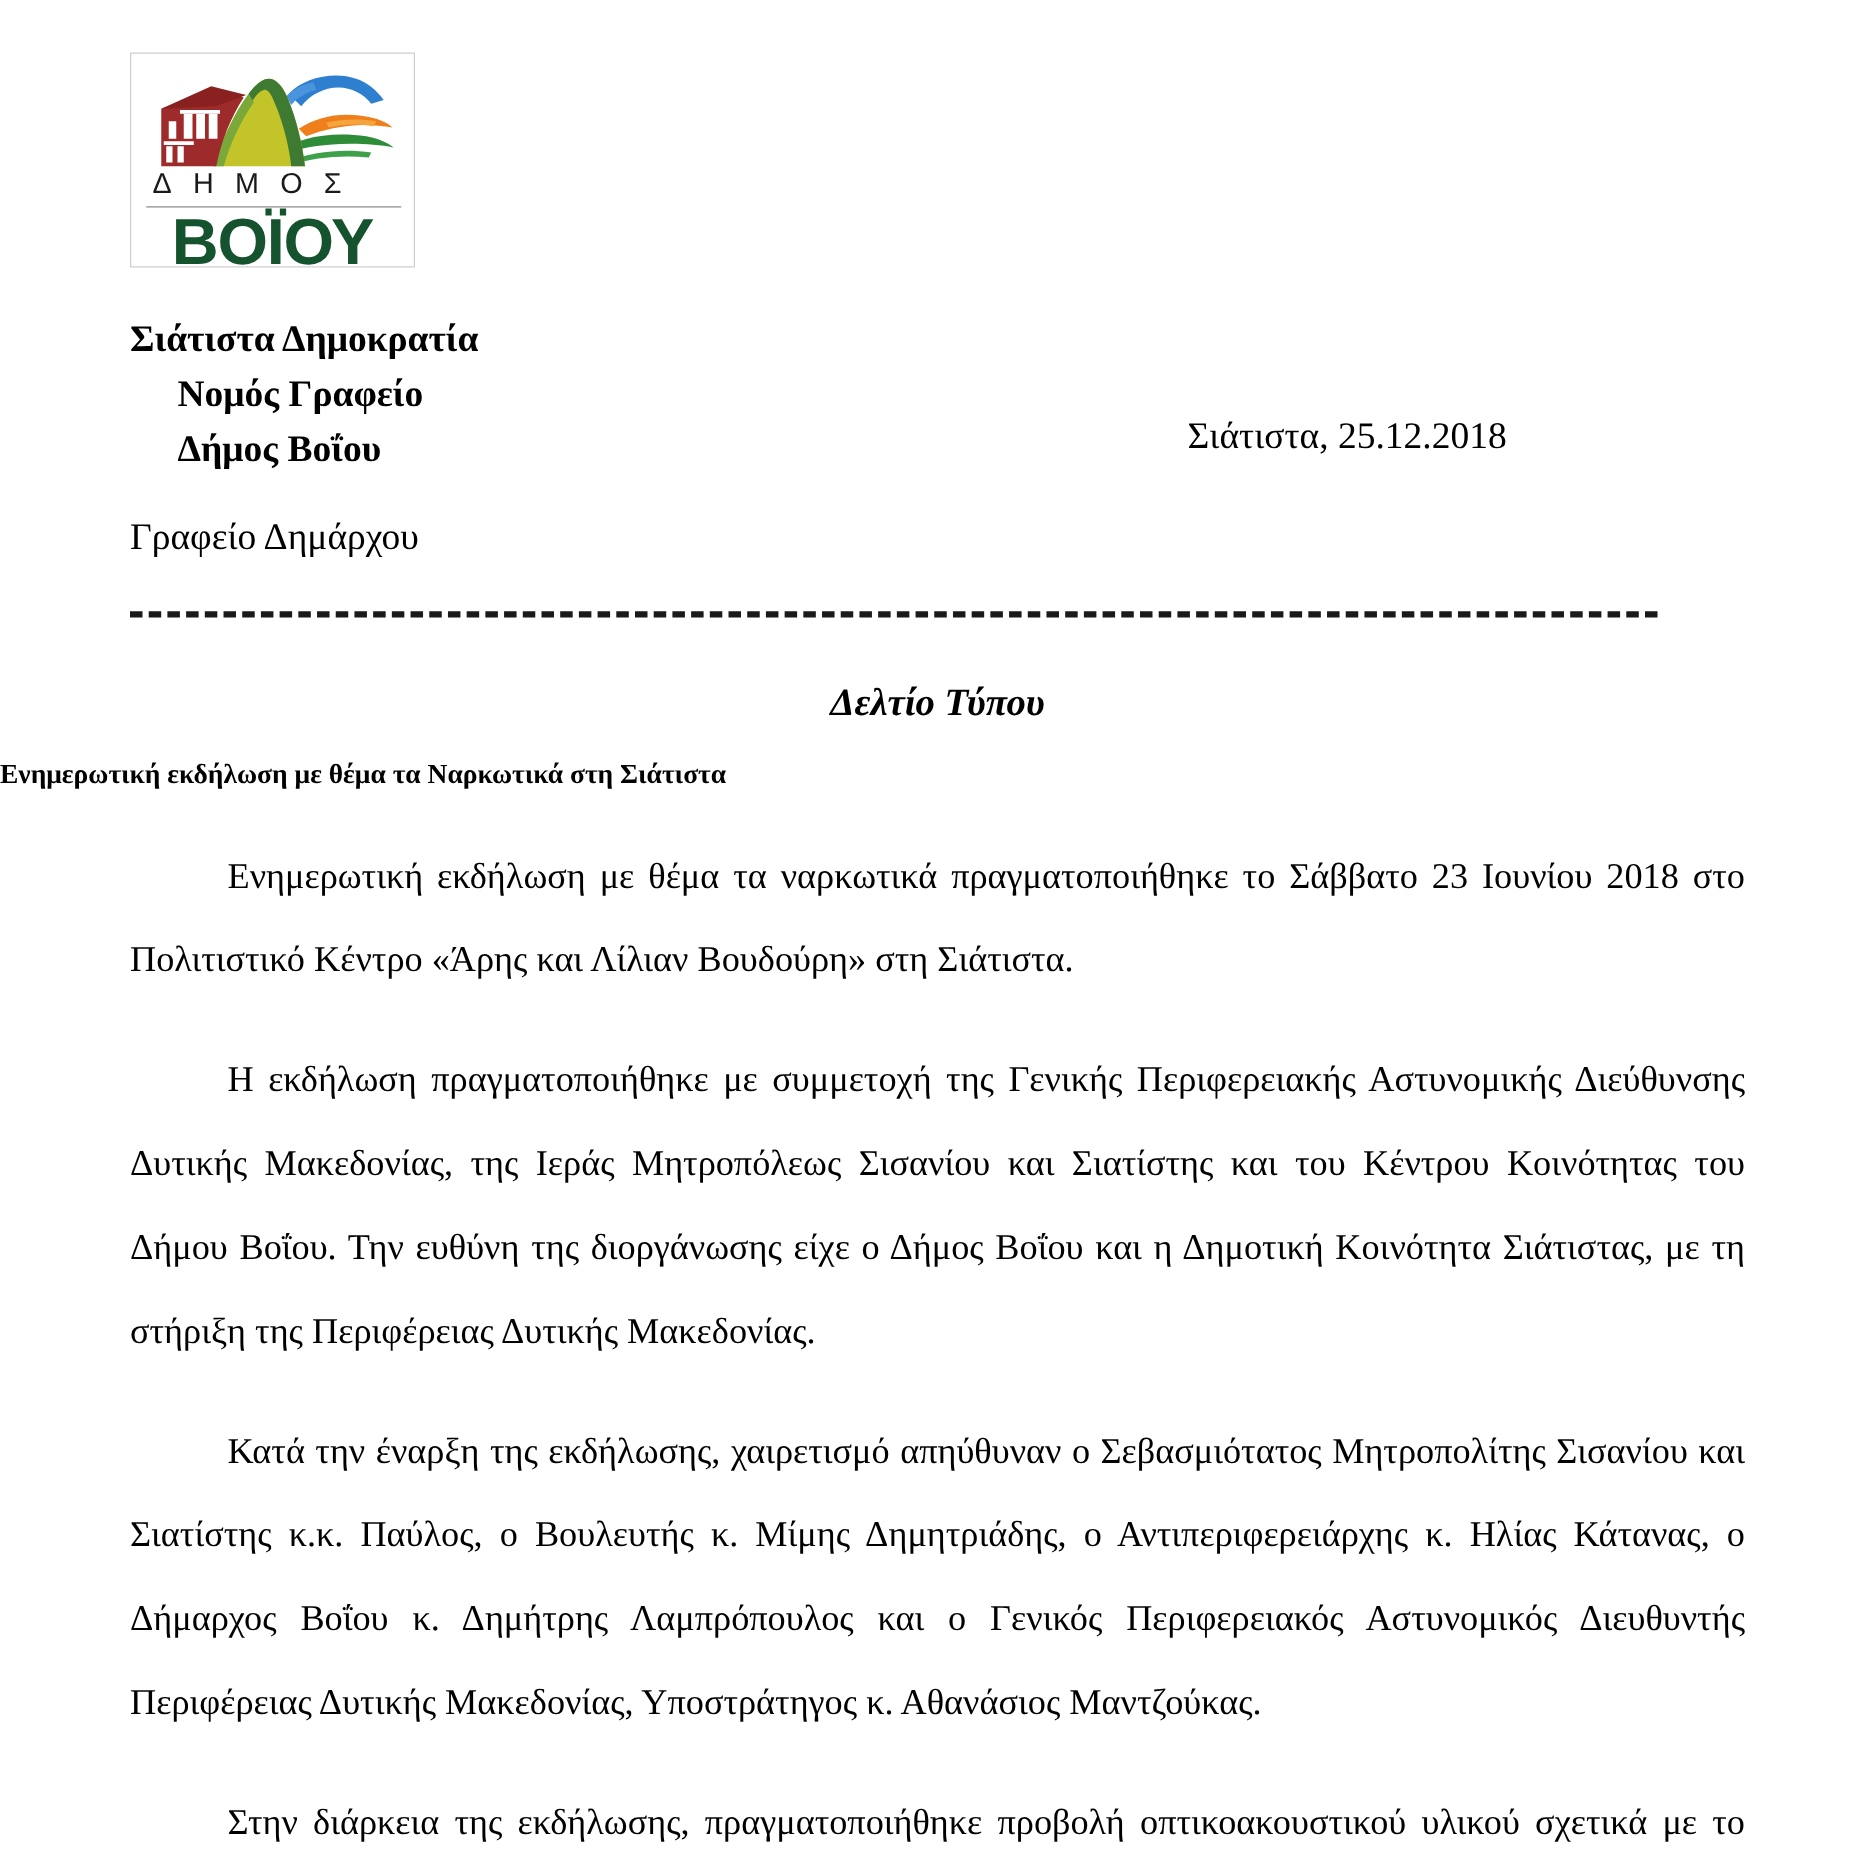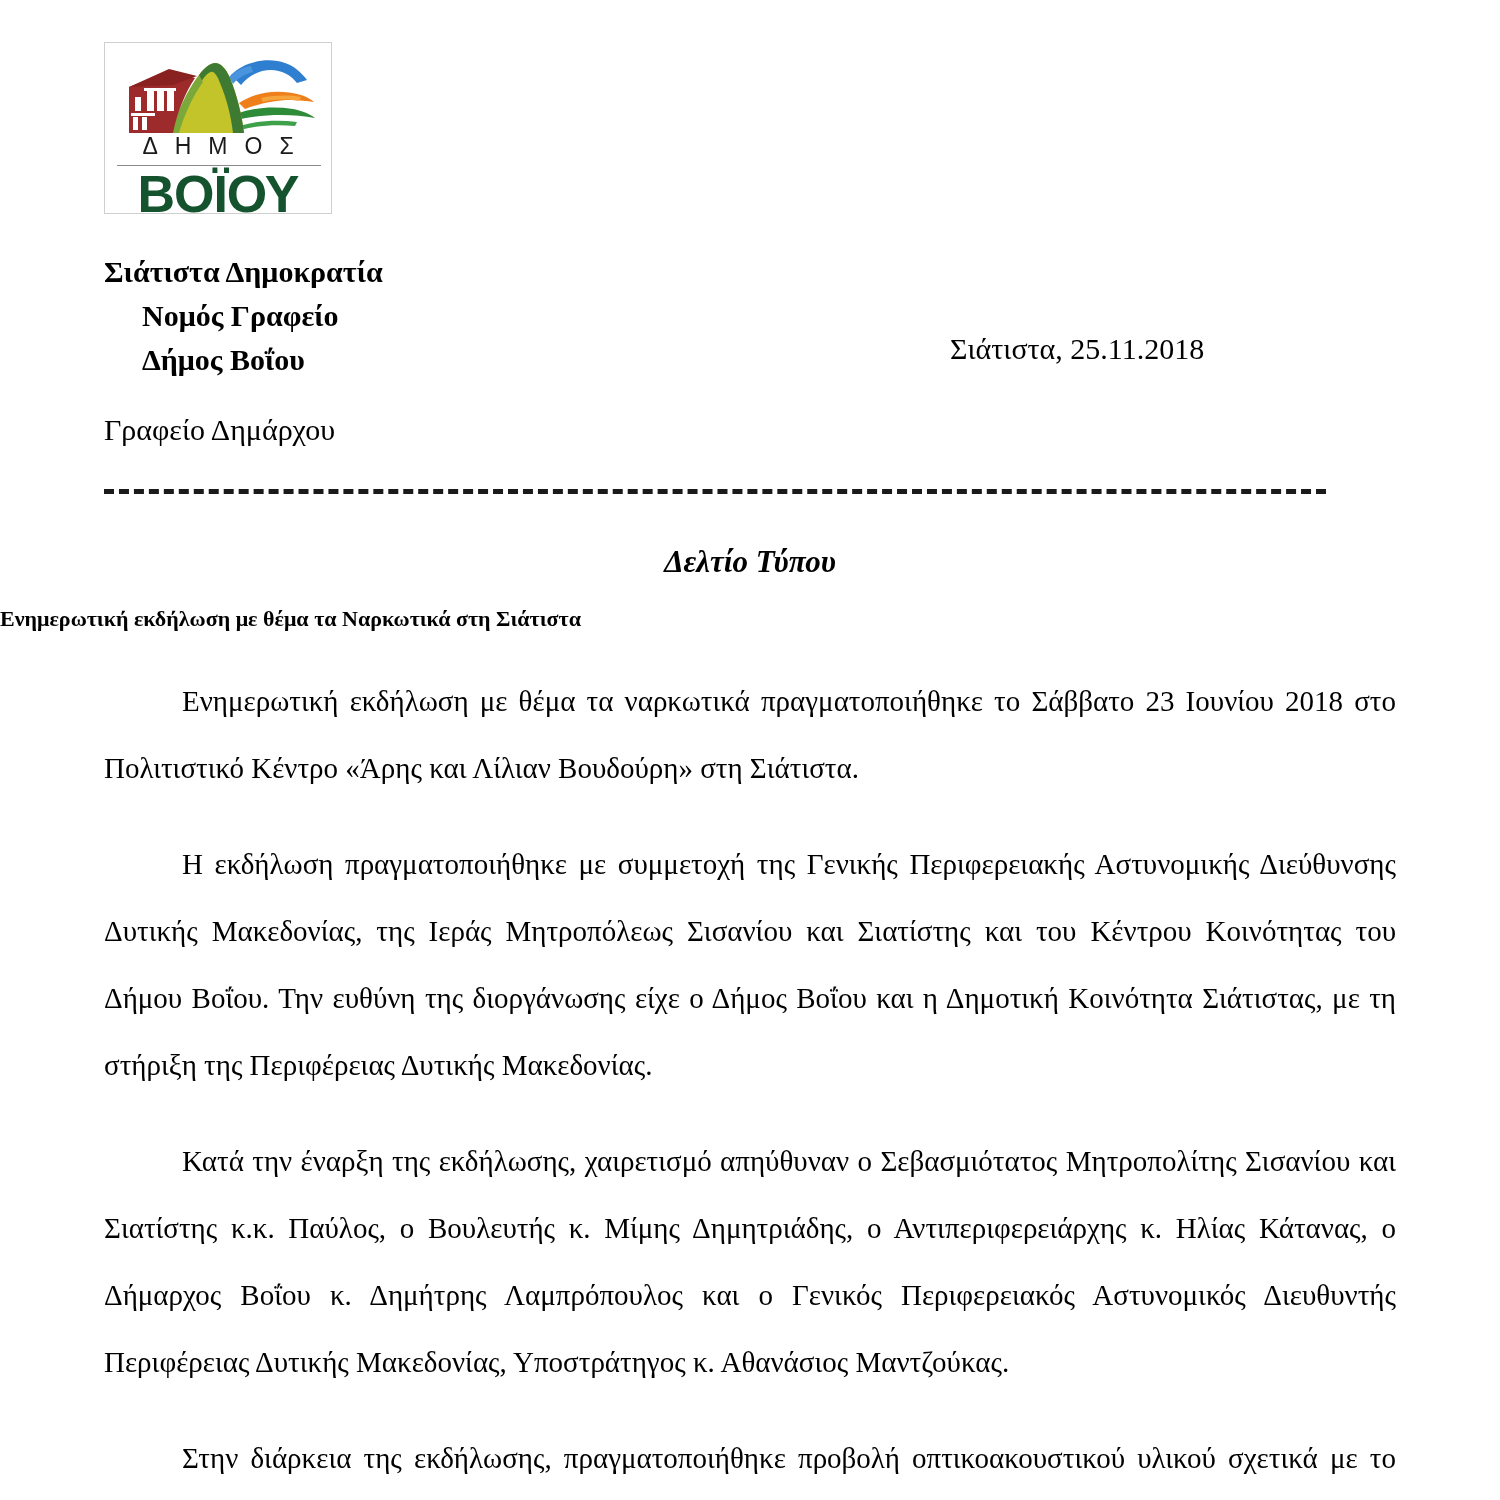"ΔΗΜΟΣ" .logo-dimos { text-align: center -> none }
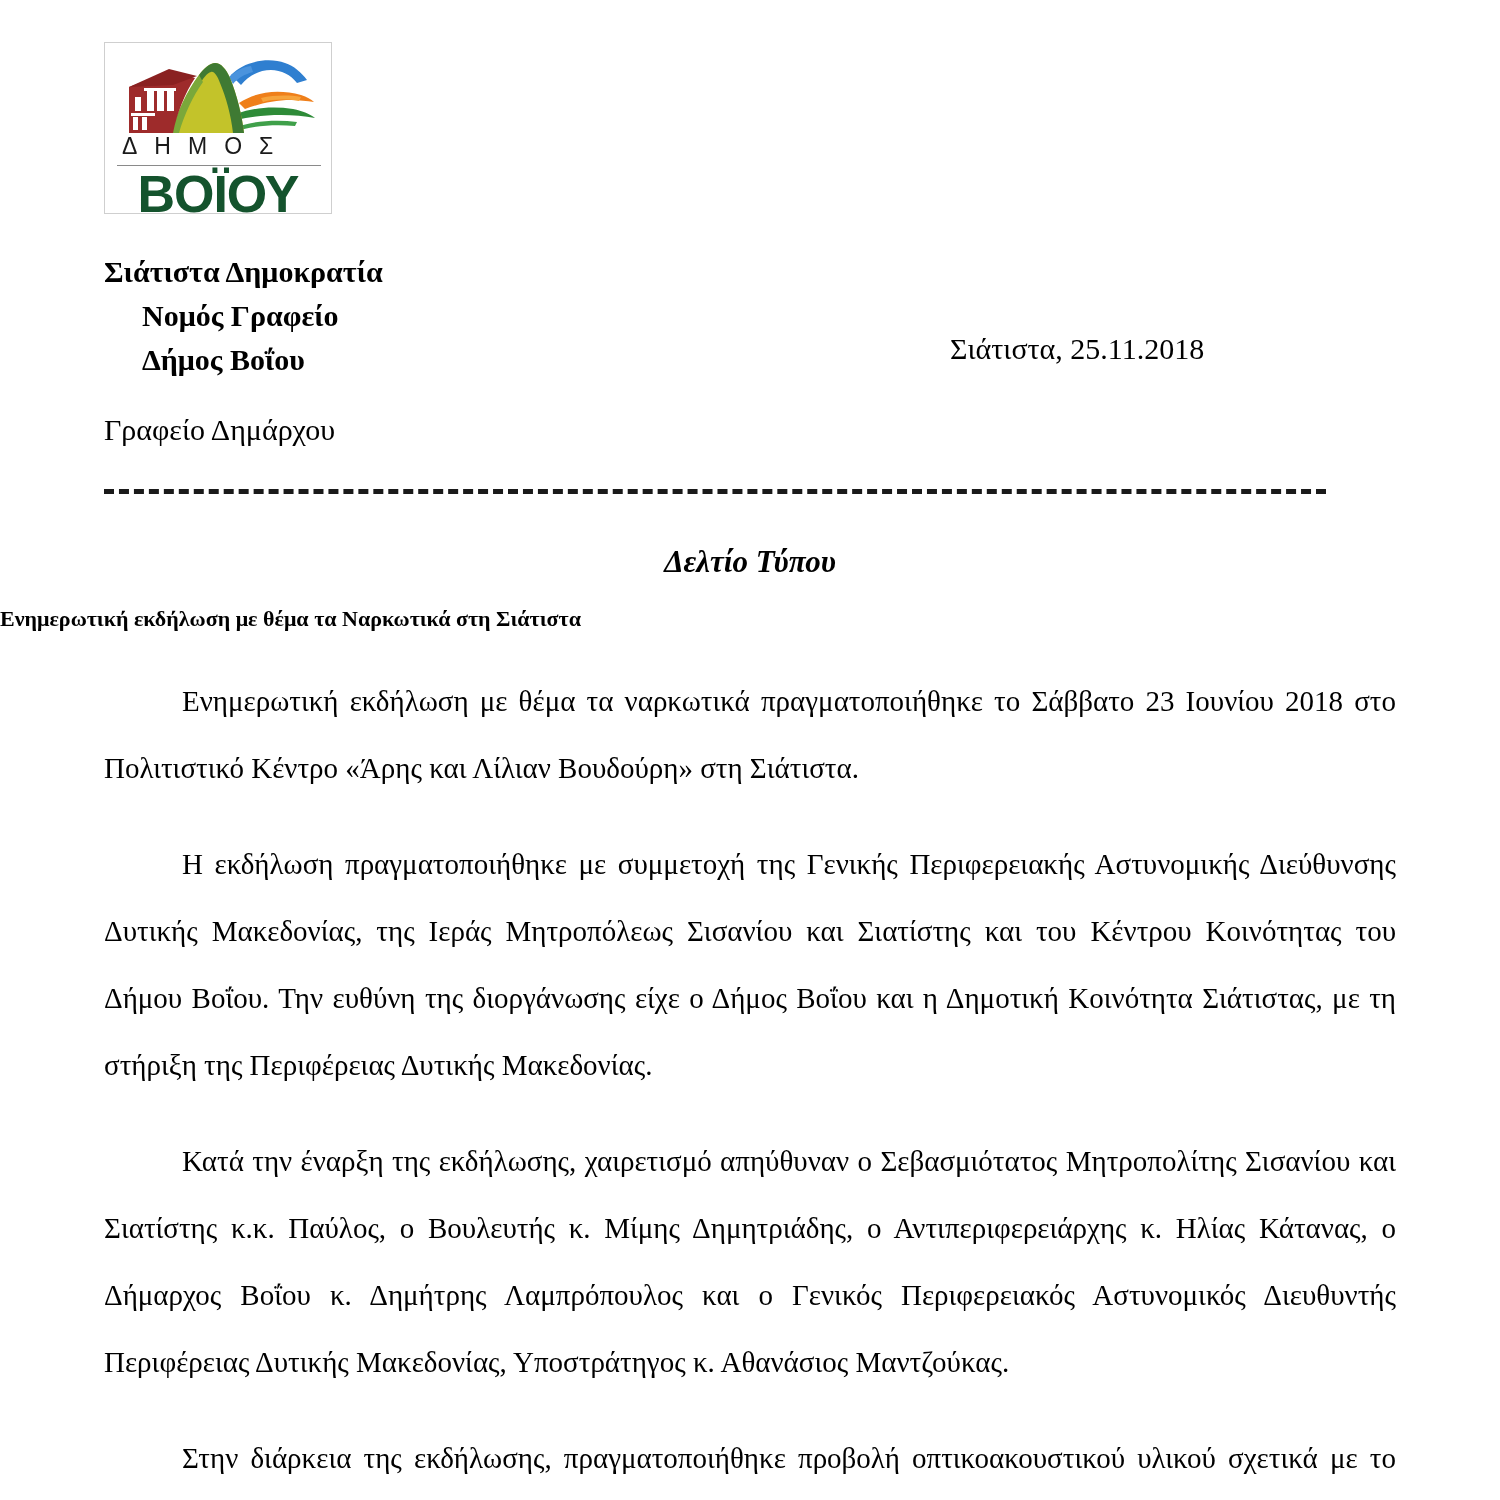"Σιάτιστα, 25.11.2018" div.date-line { text: 25.11.2018 -> 25.12.2018 }
